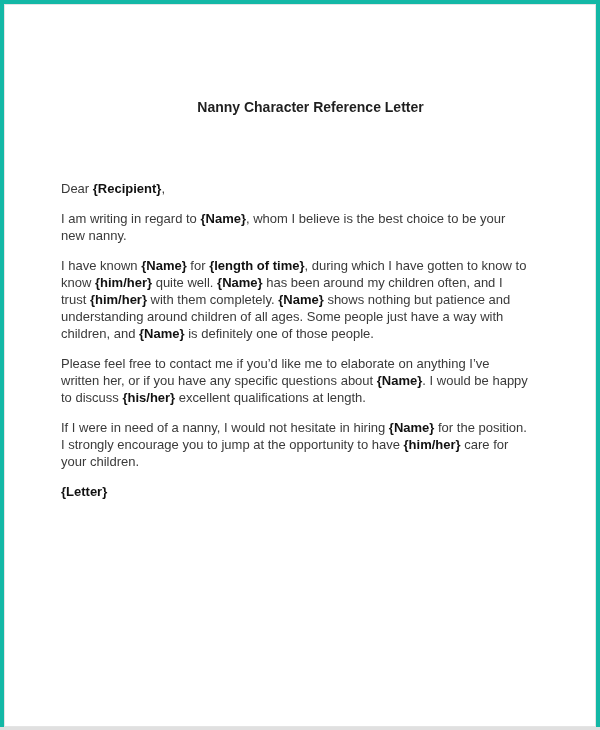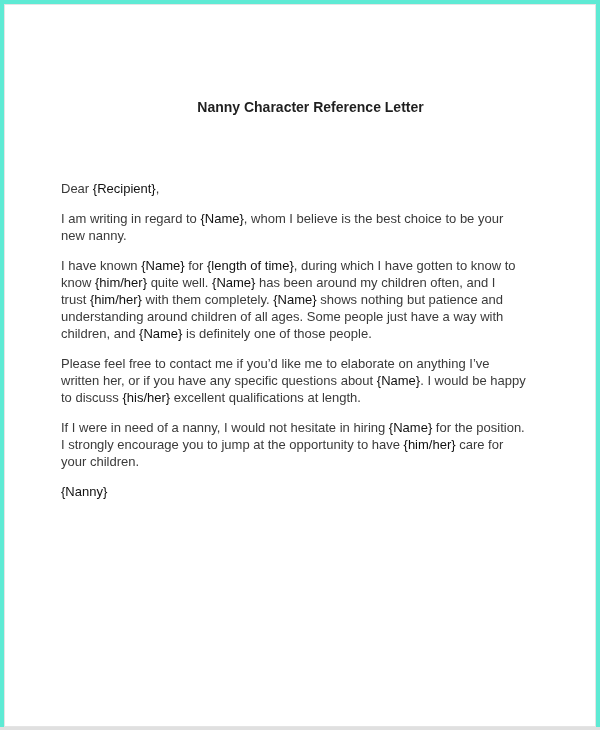"Nanny Character Reference Letter" .viewport { background: #5eead4 -> #14b8a6 }
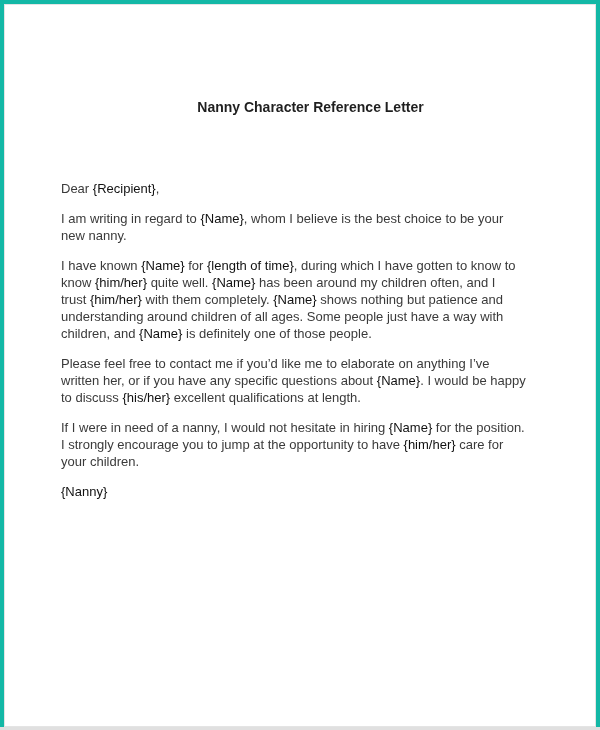"{Recipient}" .para strong { font-weight: normal -> bold }
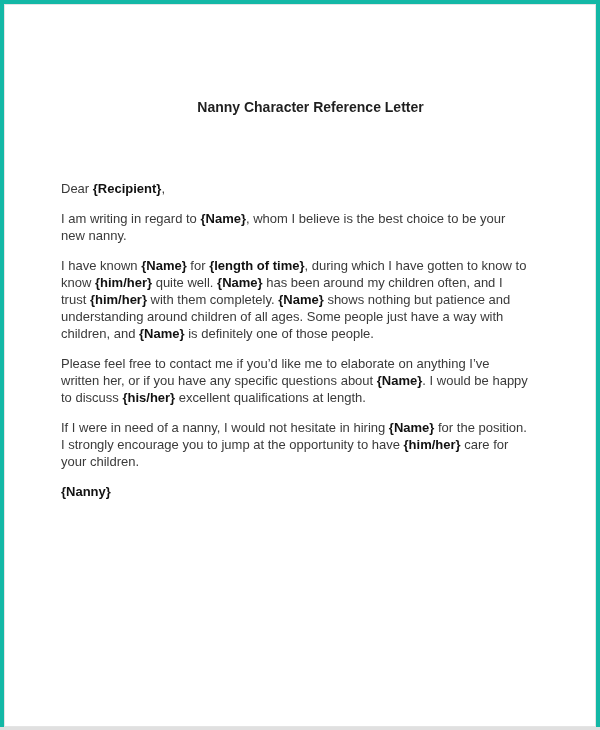"{Nanny}" strong { text: Nanny -> Letter }
